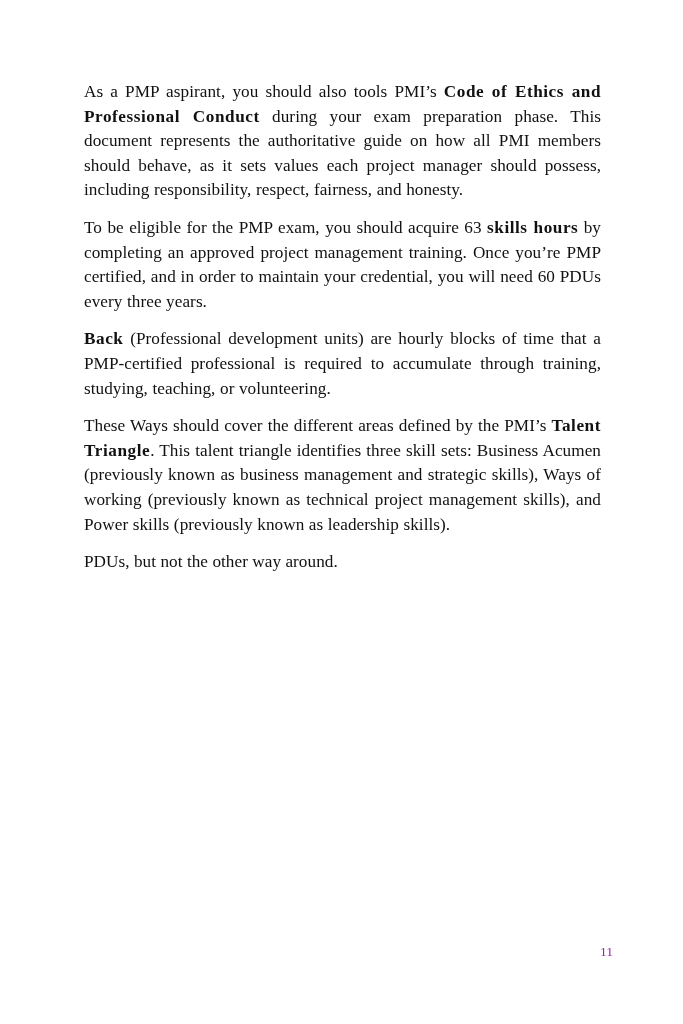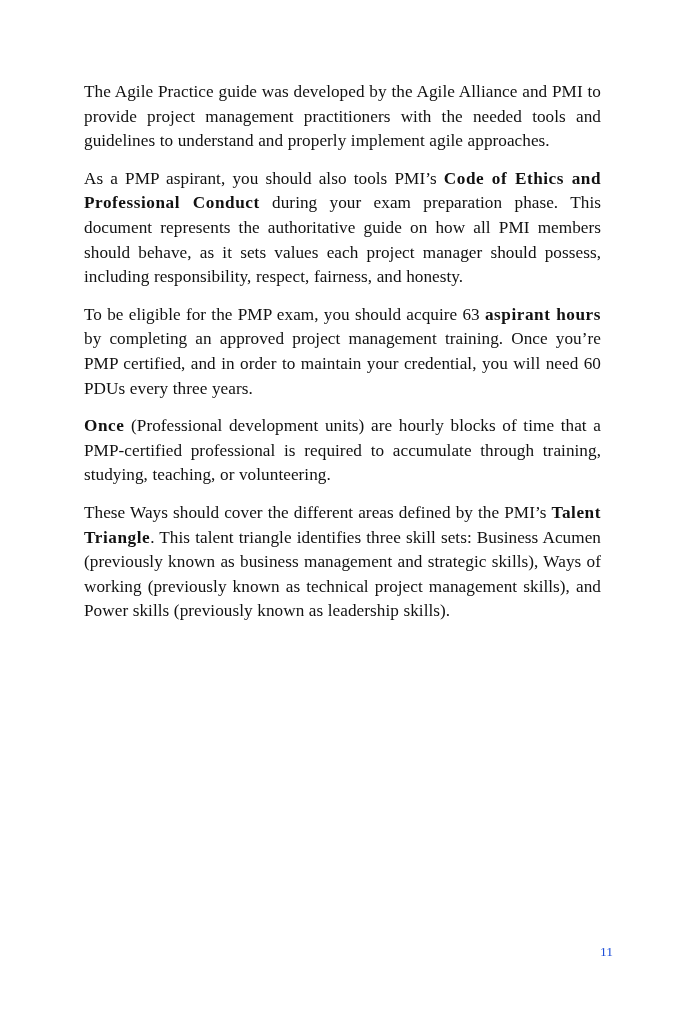"The Agile Practice guide was" p.para { html: <p> <span>The Agile Practice guide was developed by the Agile Alliance and PMI to provide project management practitioners with the needed tools and guidelines to understand and properly implement agile approaches.</span> </p> -> none }
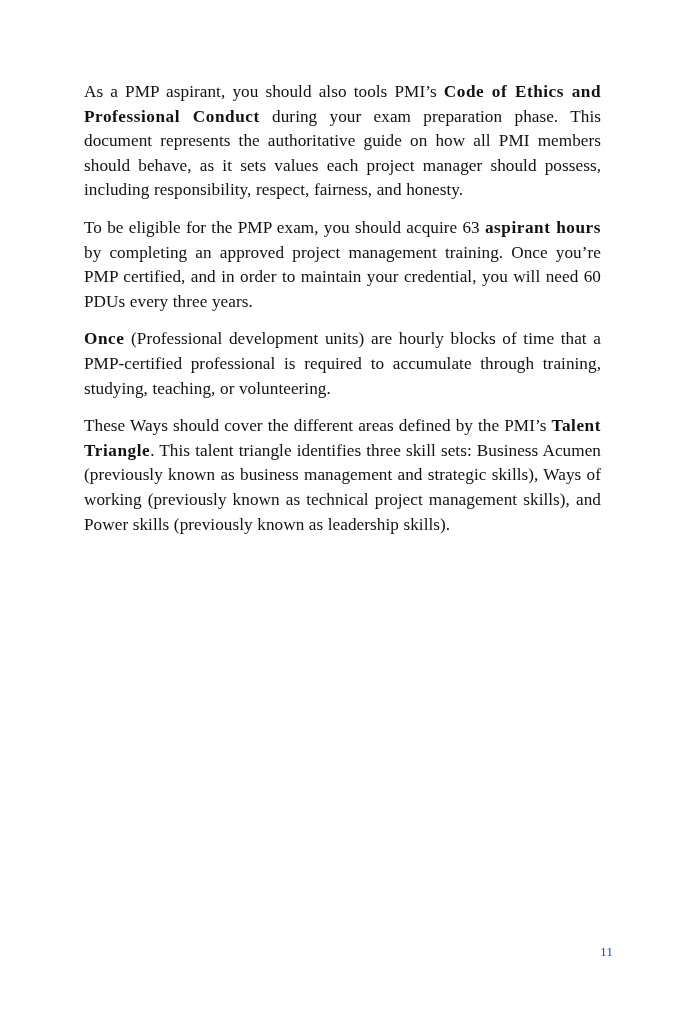"aspirant hours" b { text: aspirant -> skills }
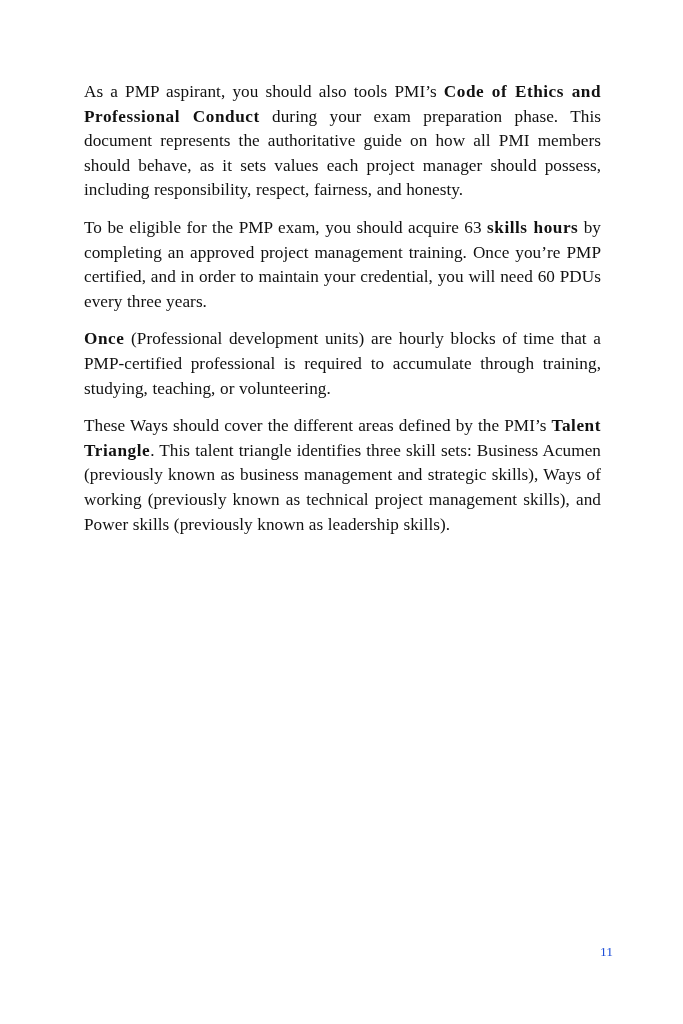"Once" b { text: Once -> Back }
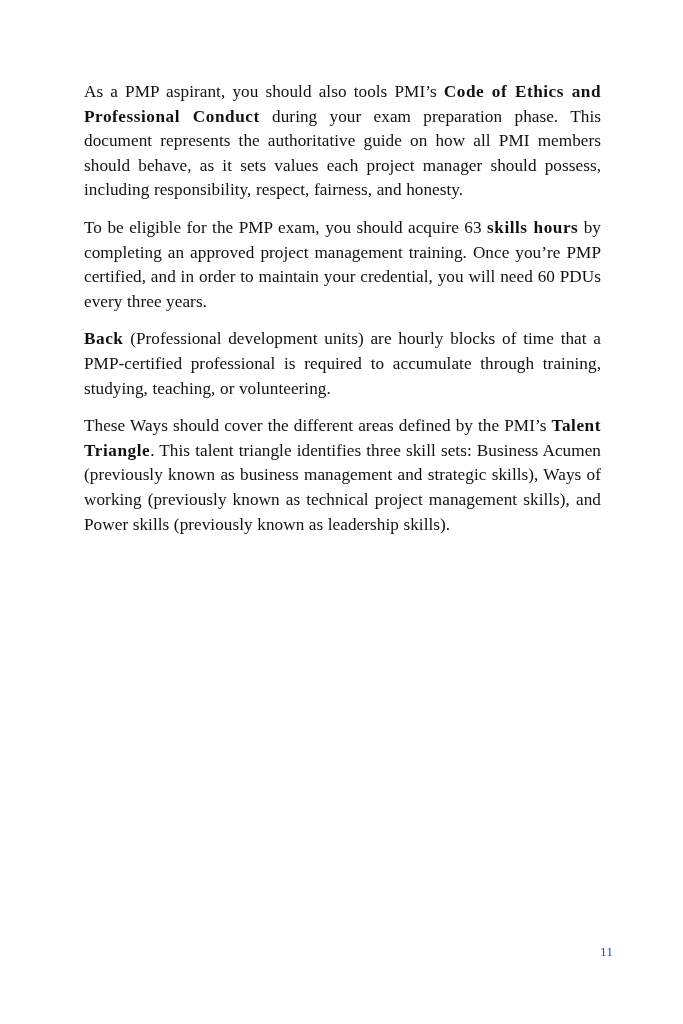"PDUs, but not the other" p.para-tail { html: none -> <p>PDUs, but not the other way around.</p> }
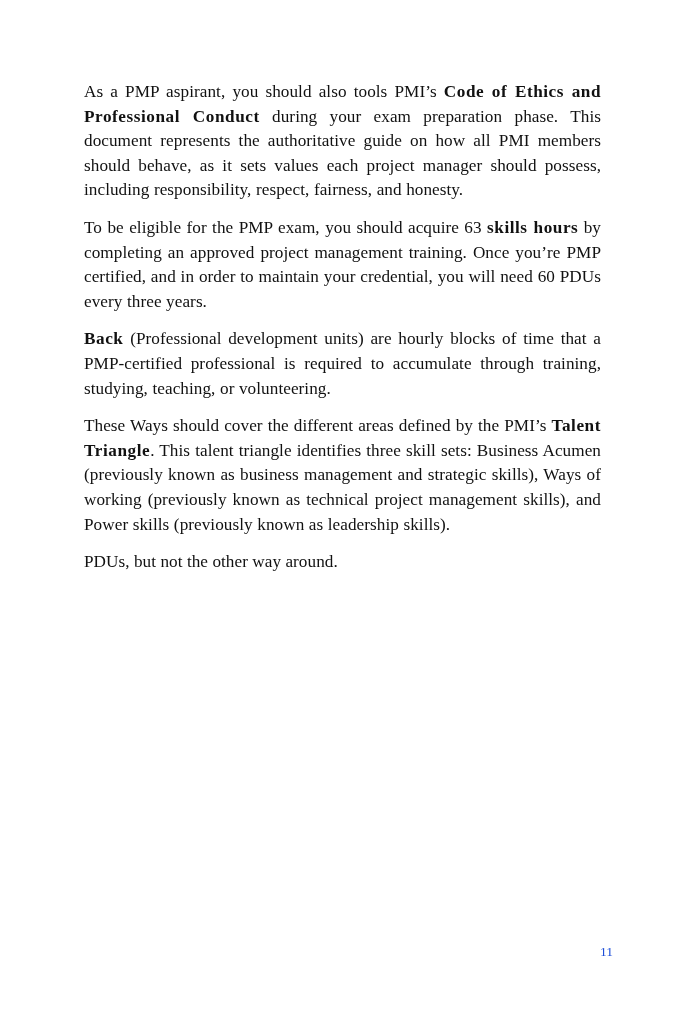"11" .page-number { color: #1d4ed8 -> #a21caf }
